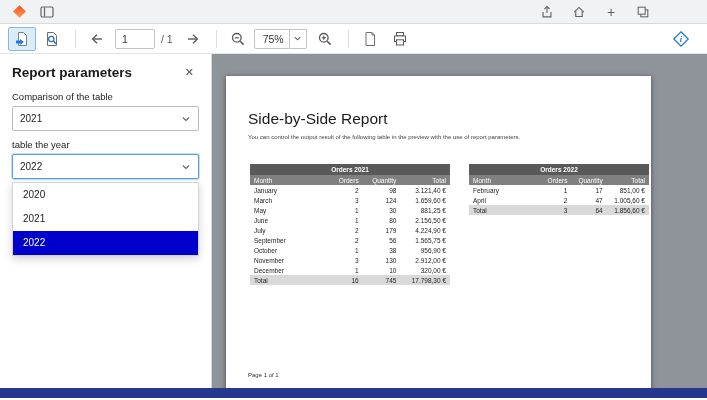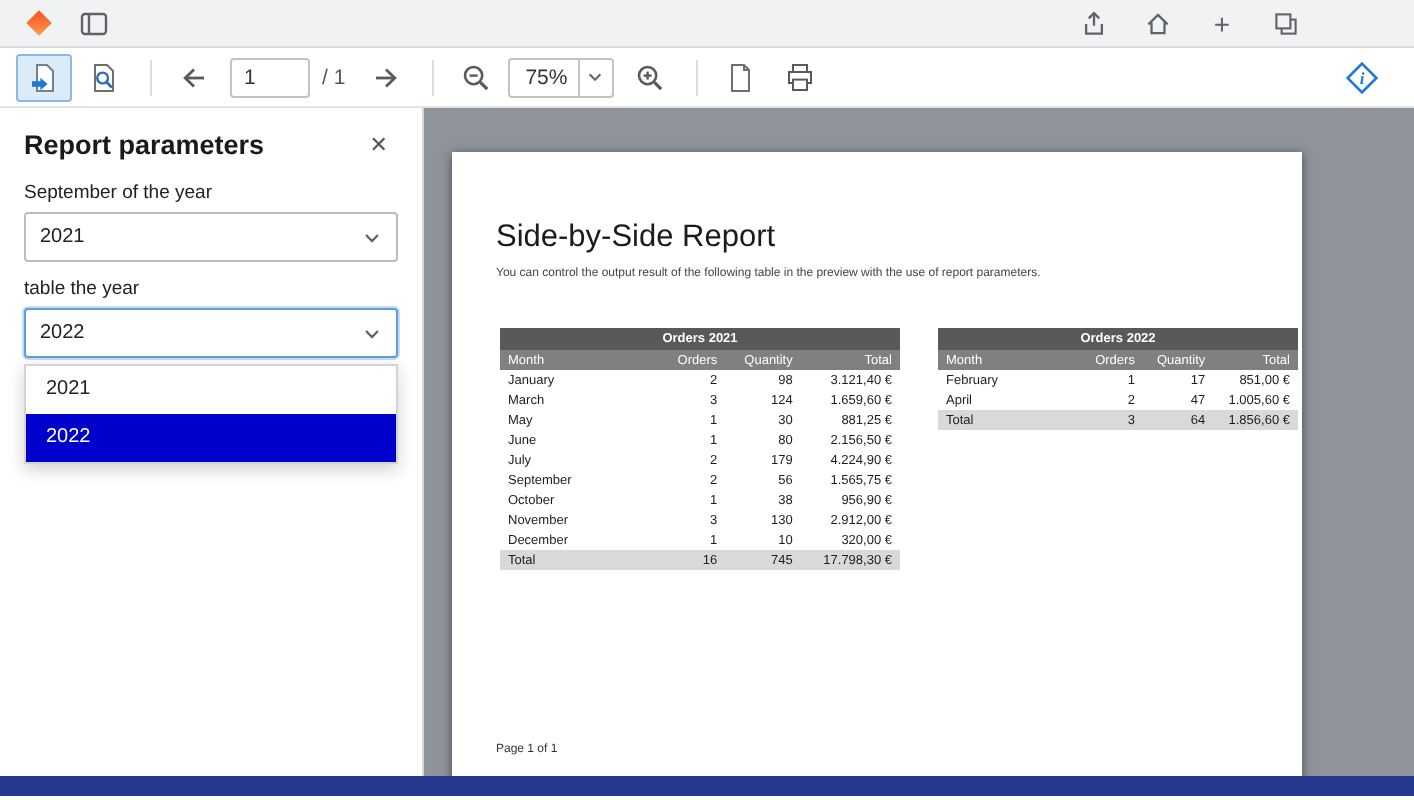"September of the year" div.param-label { text: September of the year -> Comparison of the table }
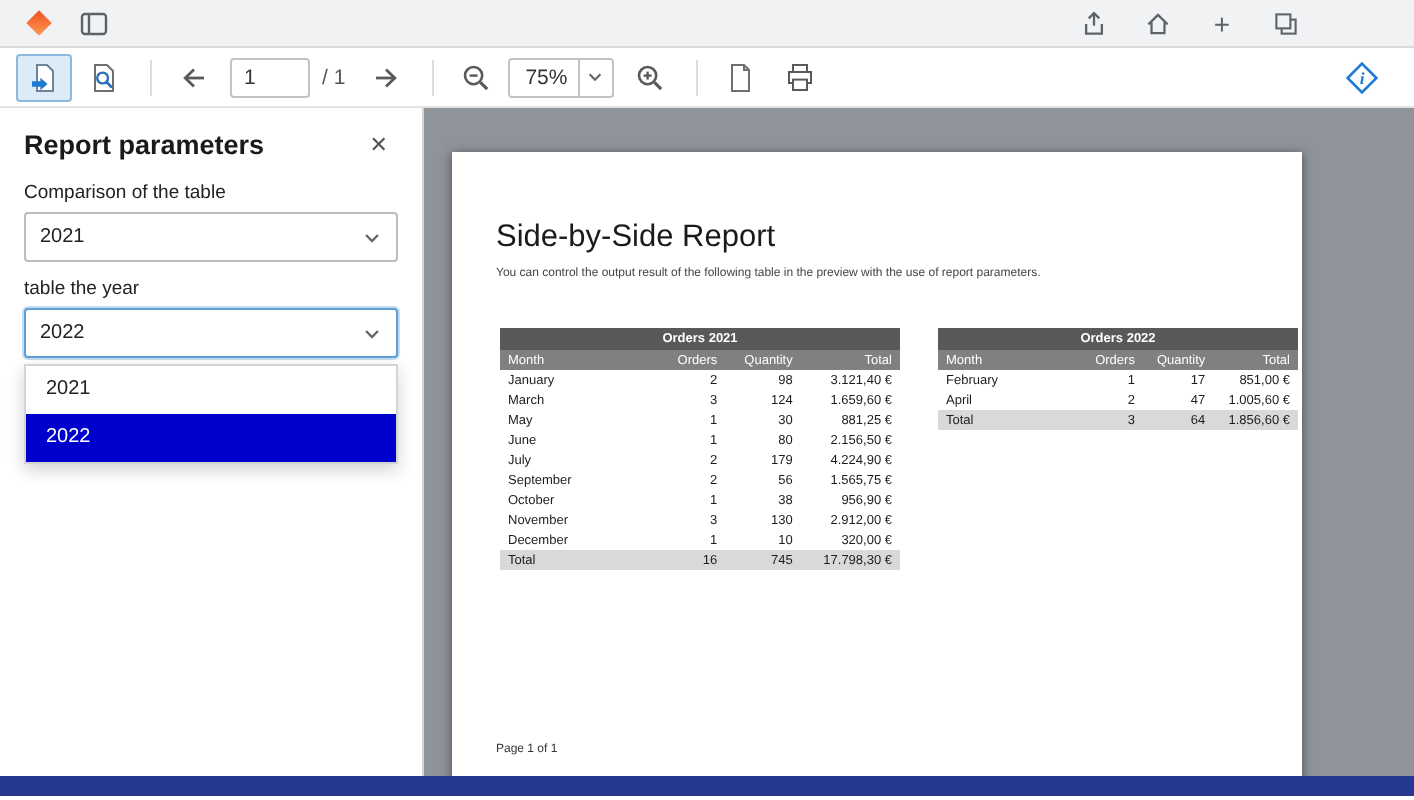"2020" div.dd-item { html: none -> <div>2020</div> }
